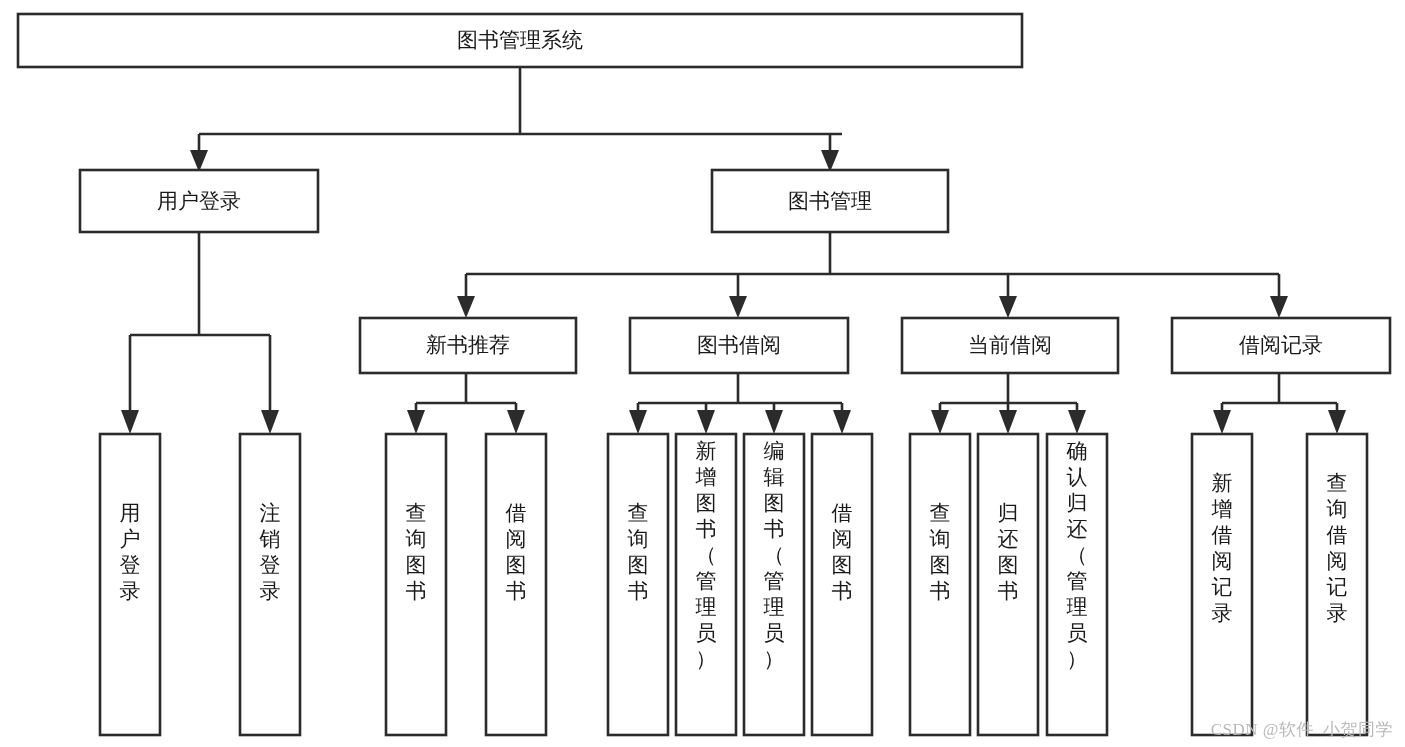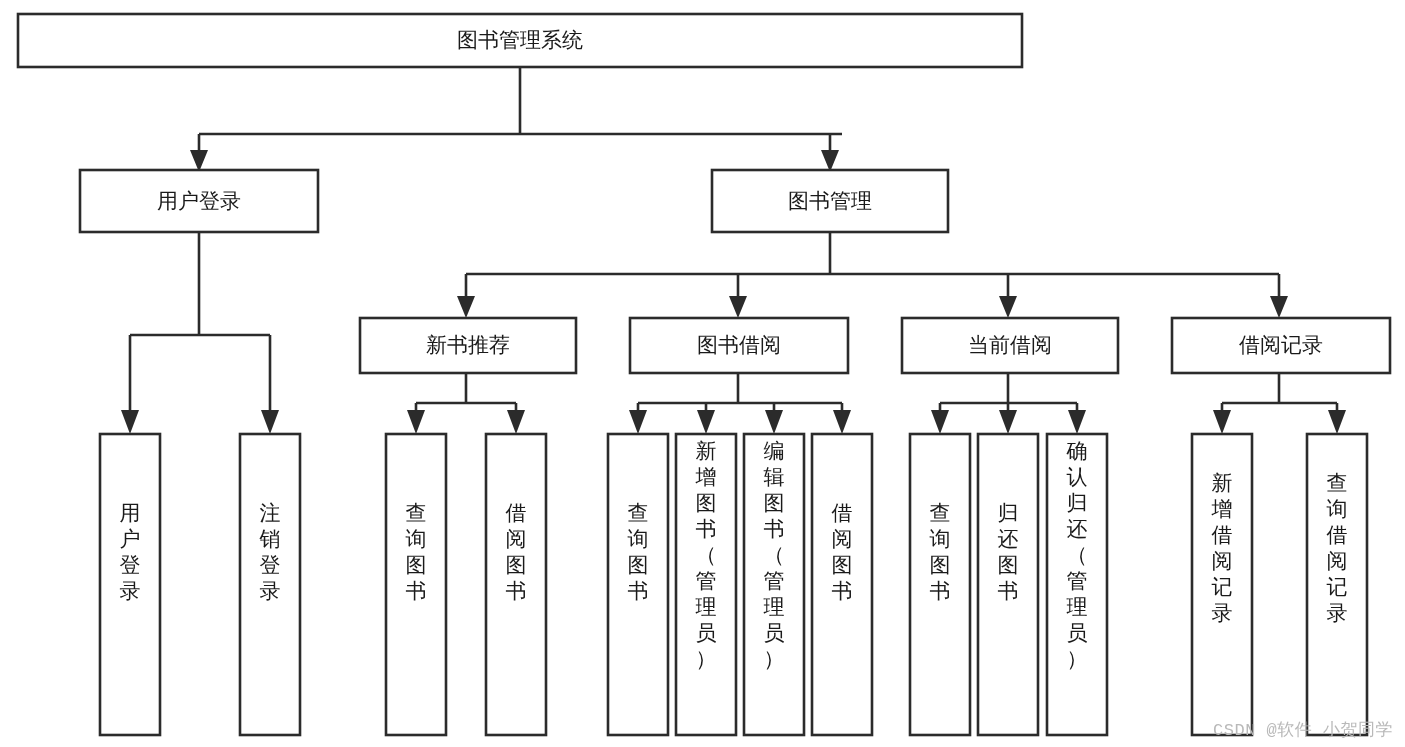"CSDN @软件_小贺同学" .watermark { font-family: Liberation Mono, monospace -> Liberation Serif, serif }
